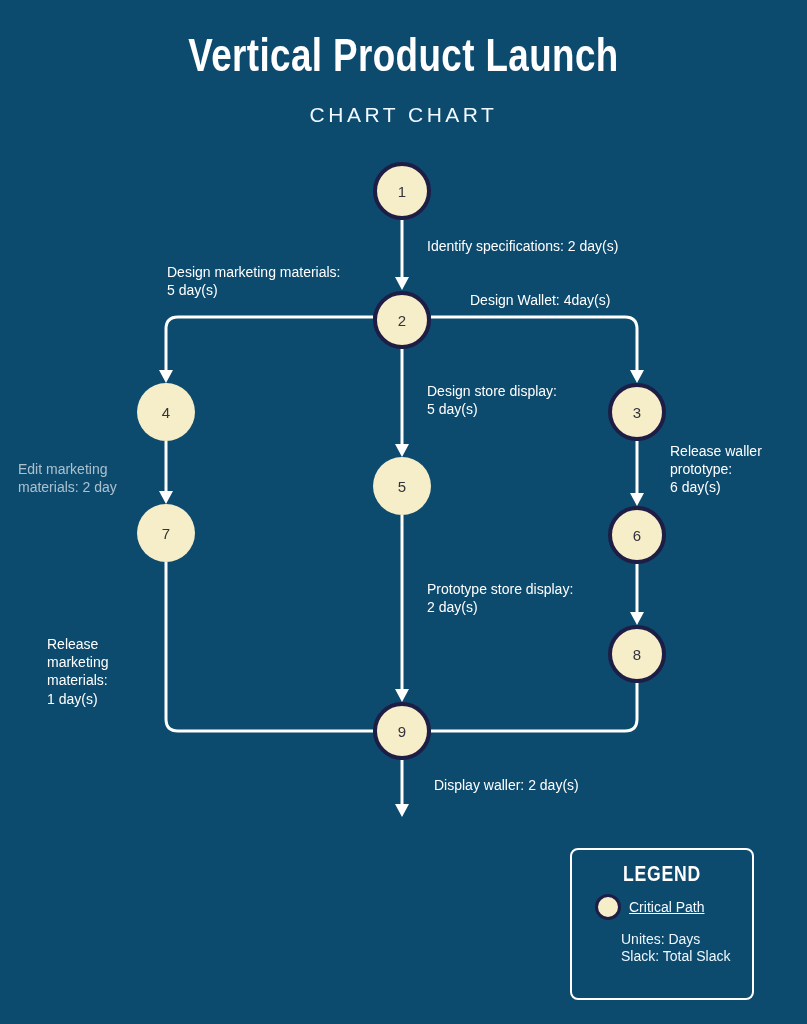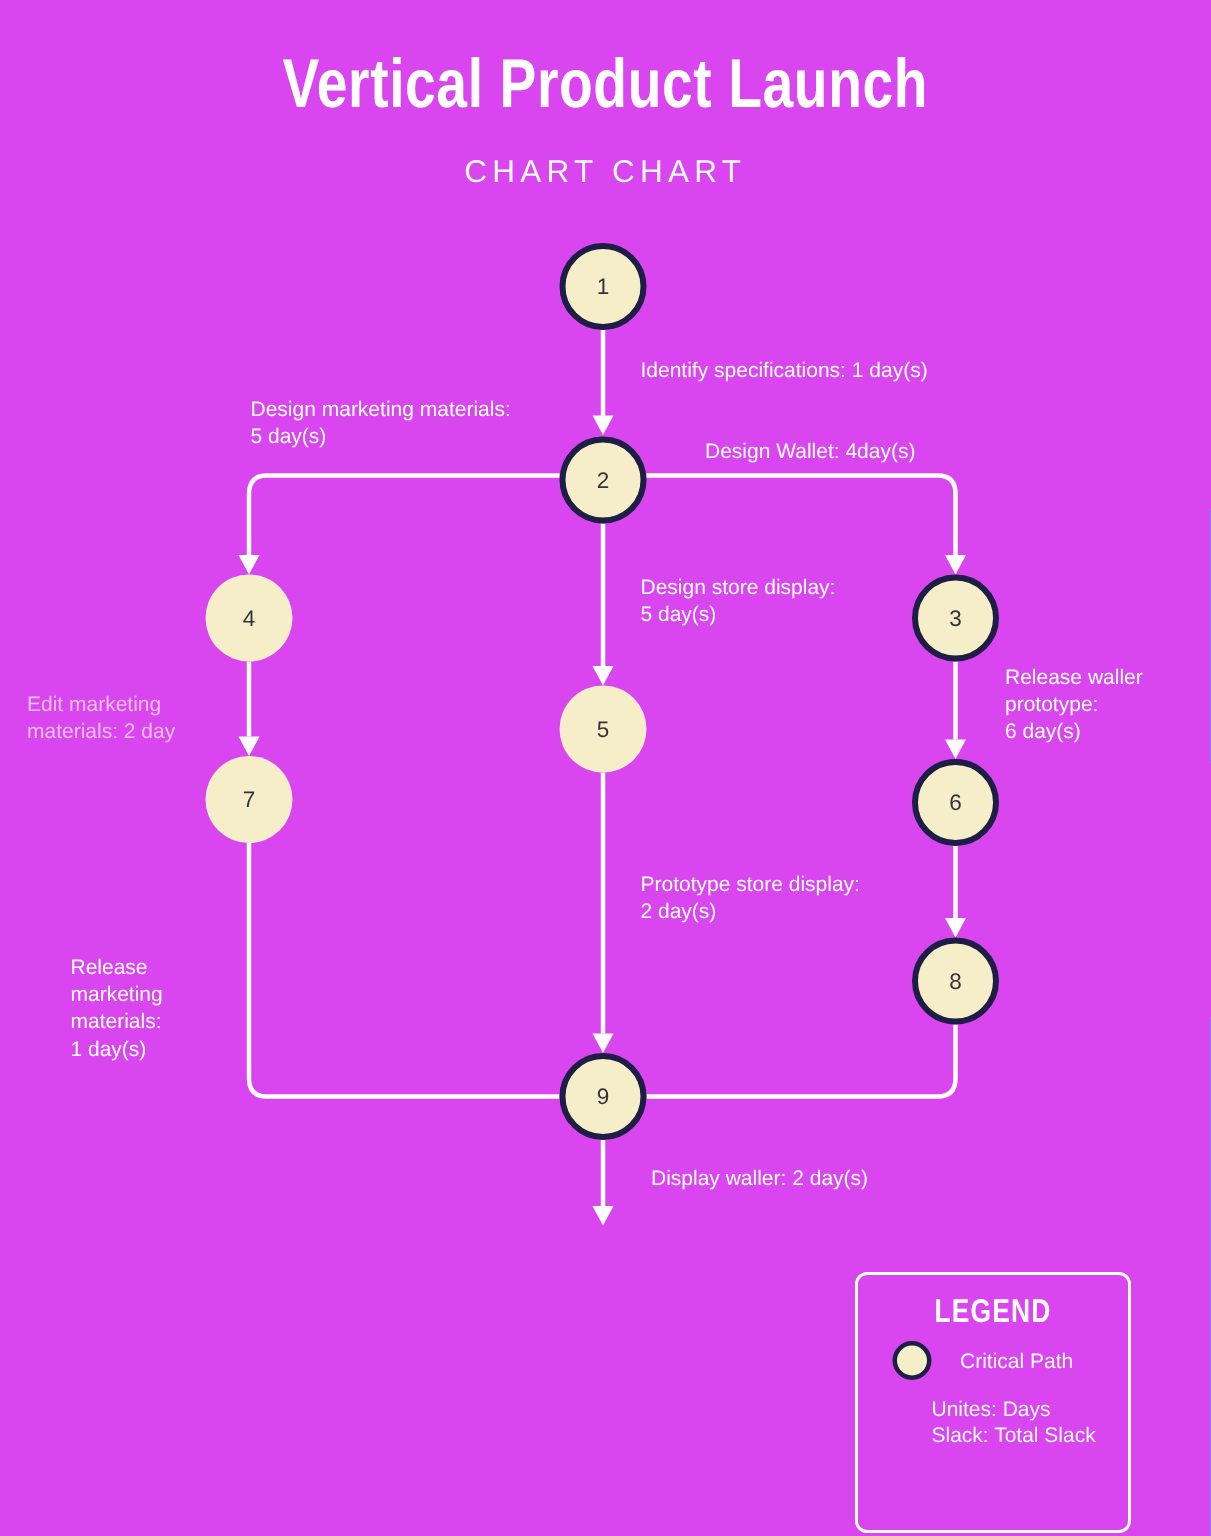"Vertical Product Launch" #canvas { background: #d946ef -> #0c4a6e }
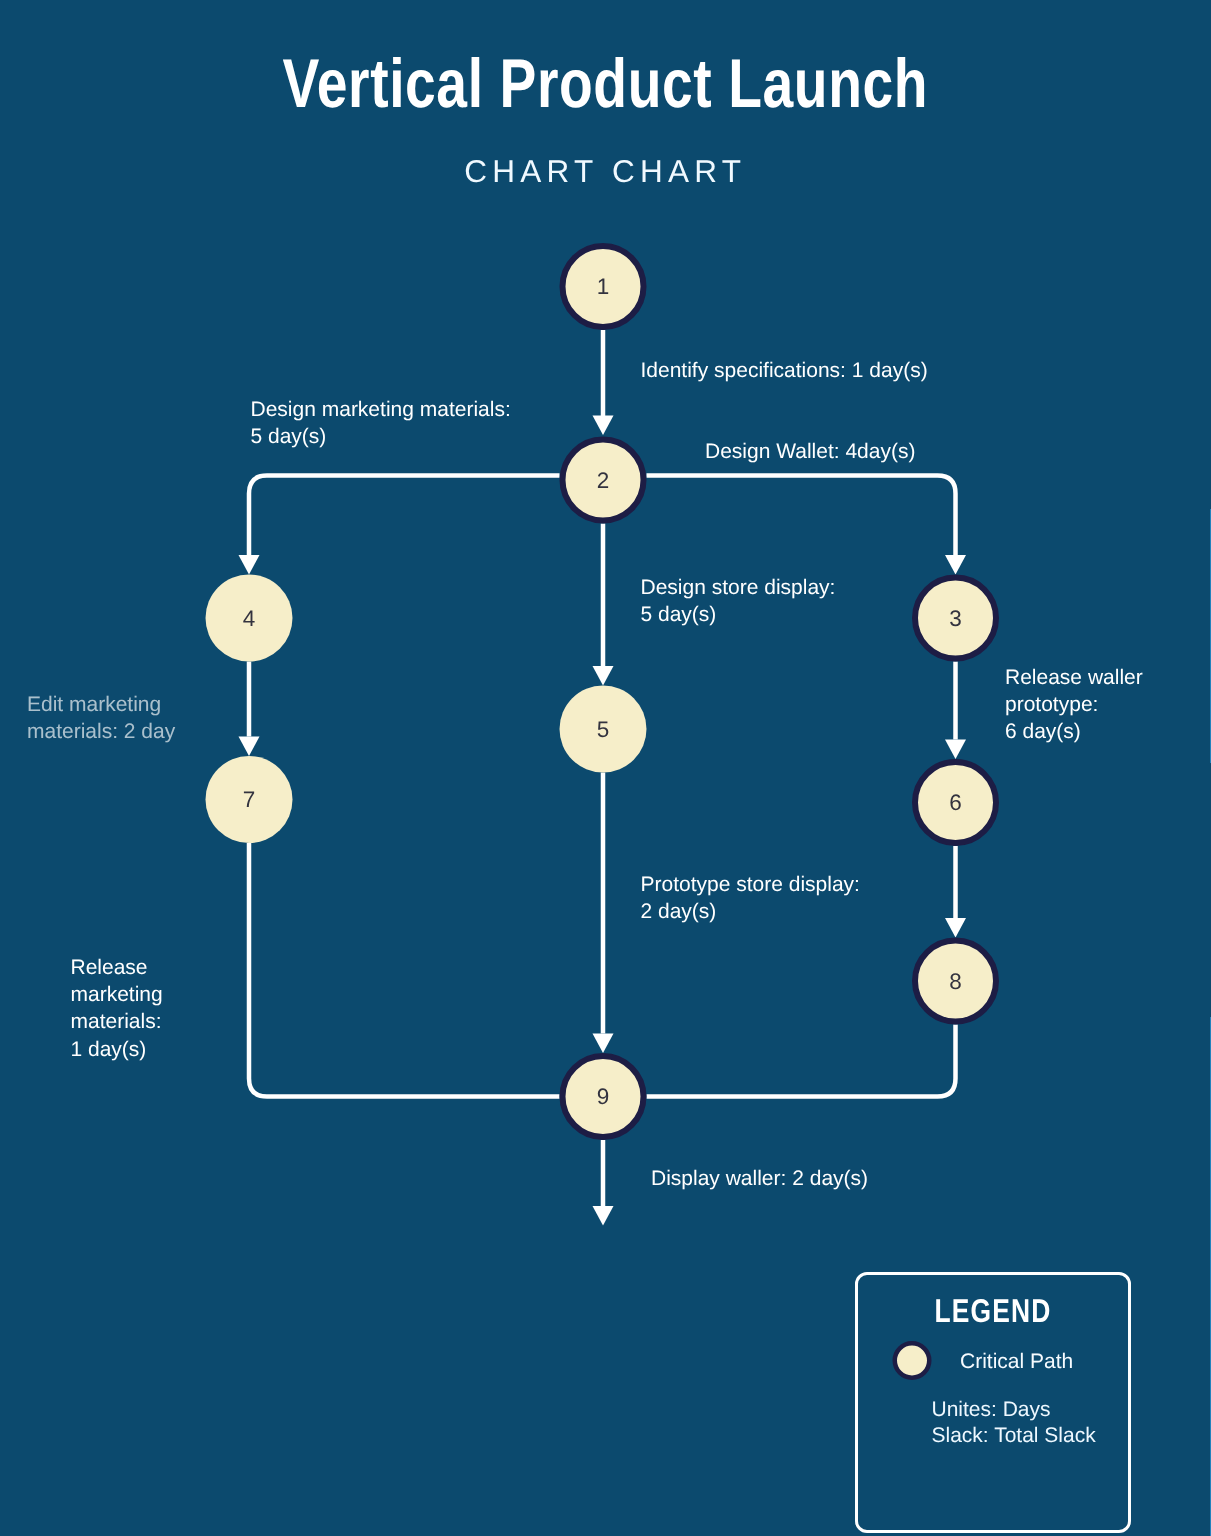"Identify specifications: 1 day(s)" div.edge-label { text: 1 -> 2 }
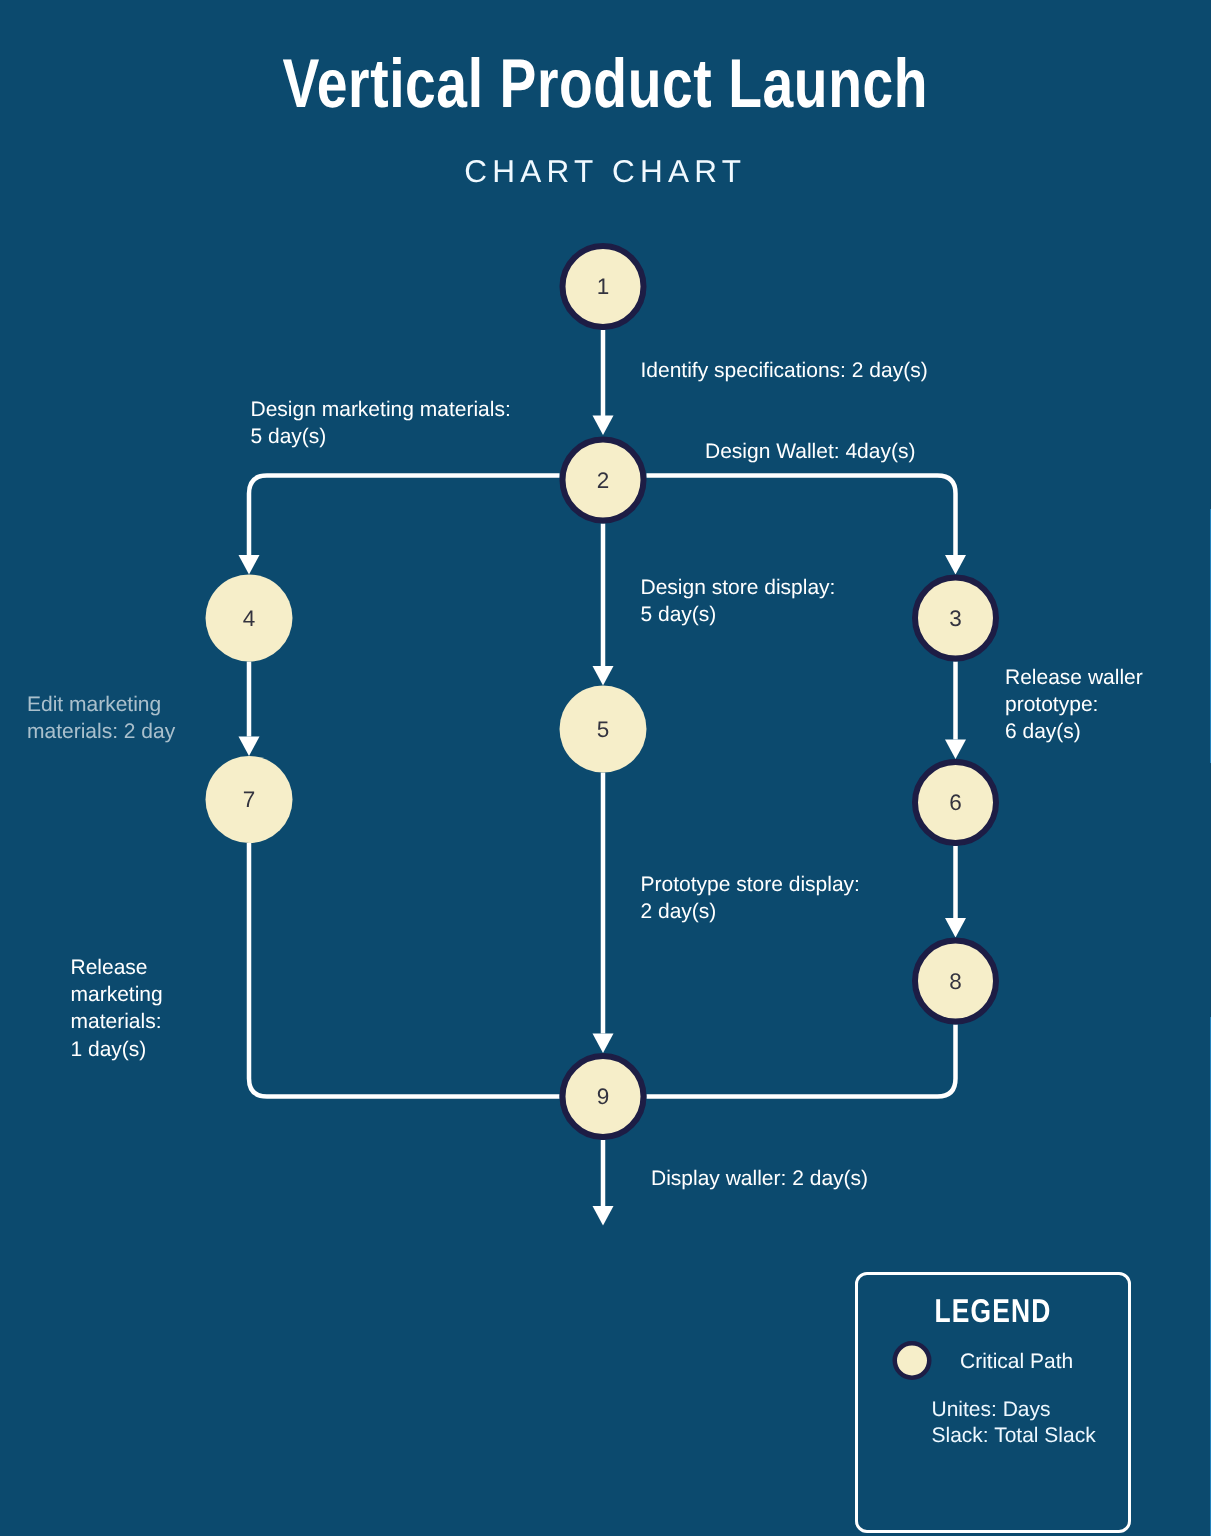"LEGEND" .legend { height: 174px -> 152px }
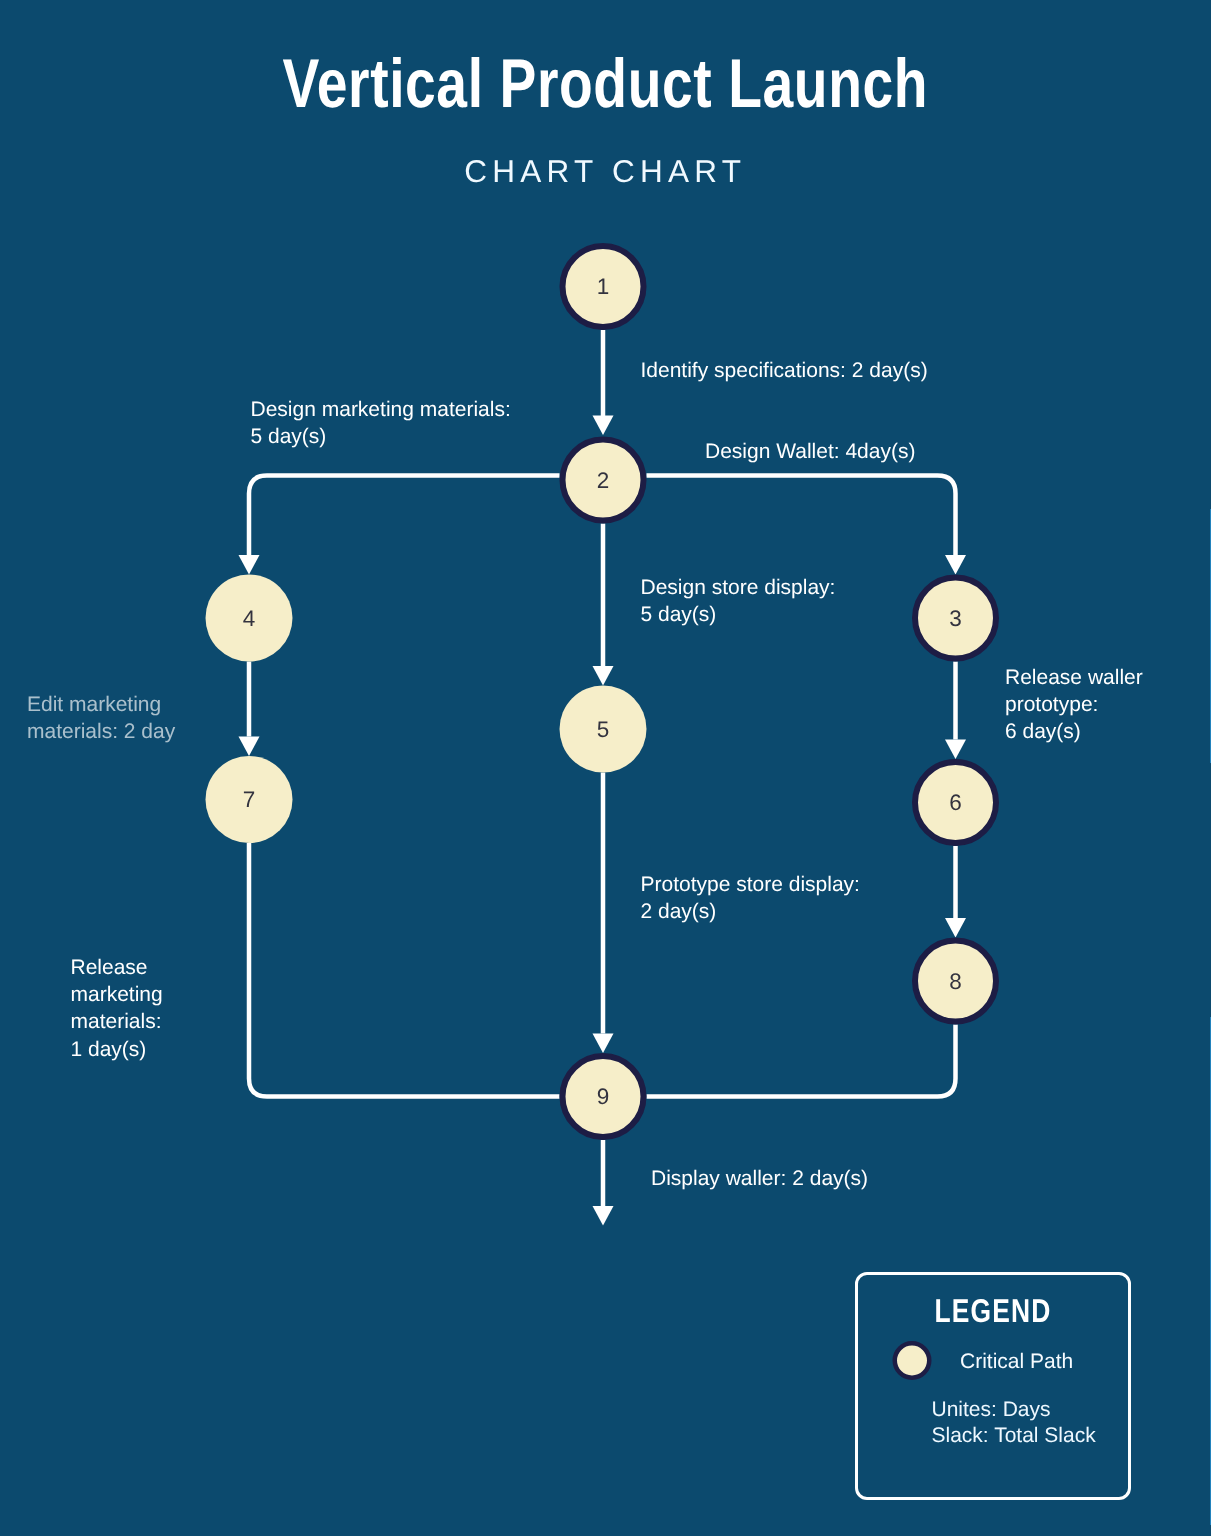"Critical Path" .legend-row { gap: 19px -> 8px; text-decoration: none -> underline }
